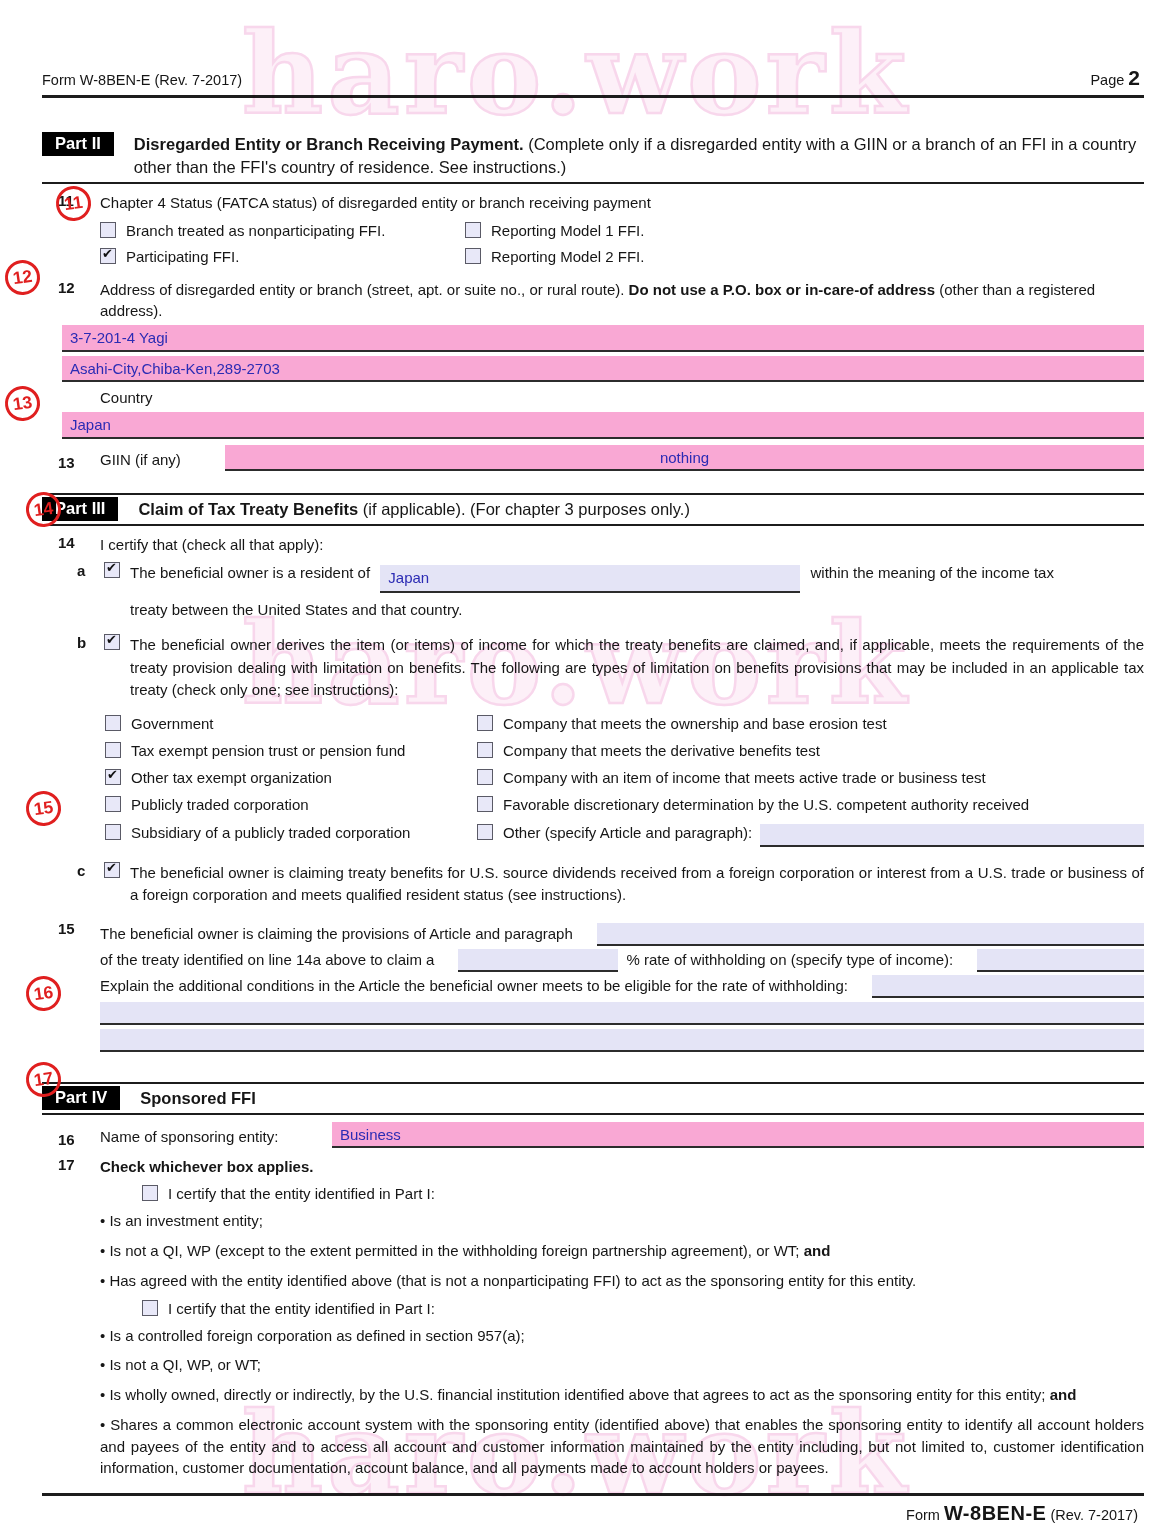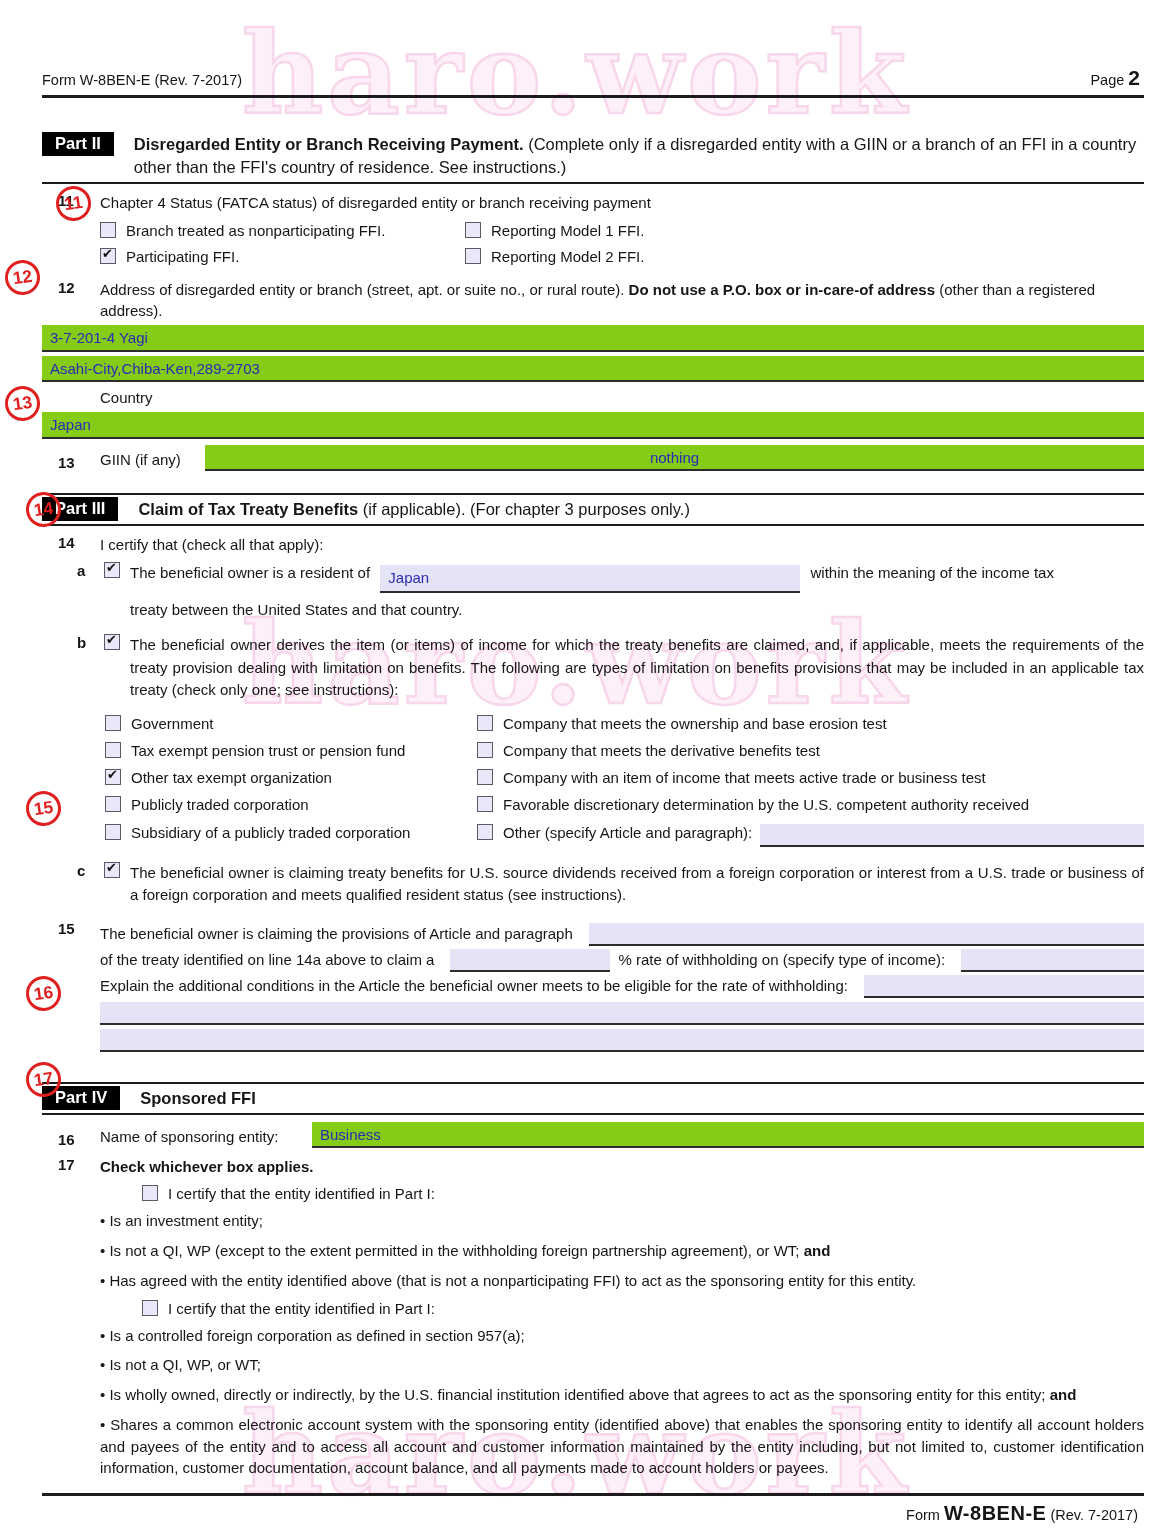"3-7-201-4 Yagi" .field { background: #84cc16 -> #f9a8d4; margin-left: none -> 20px }
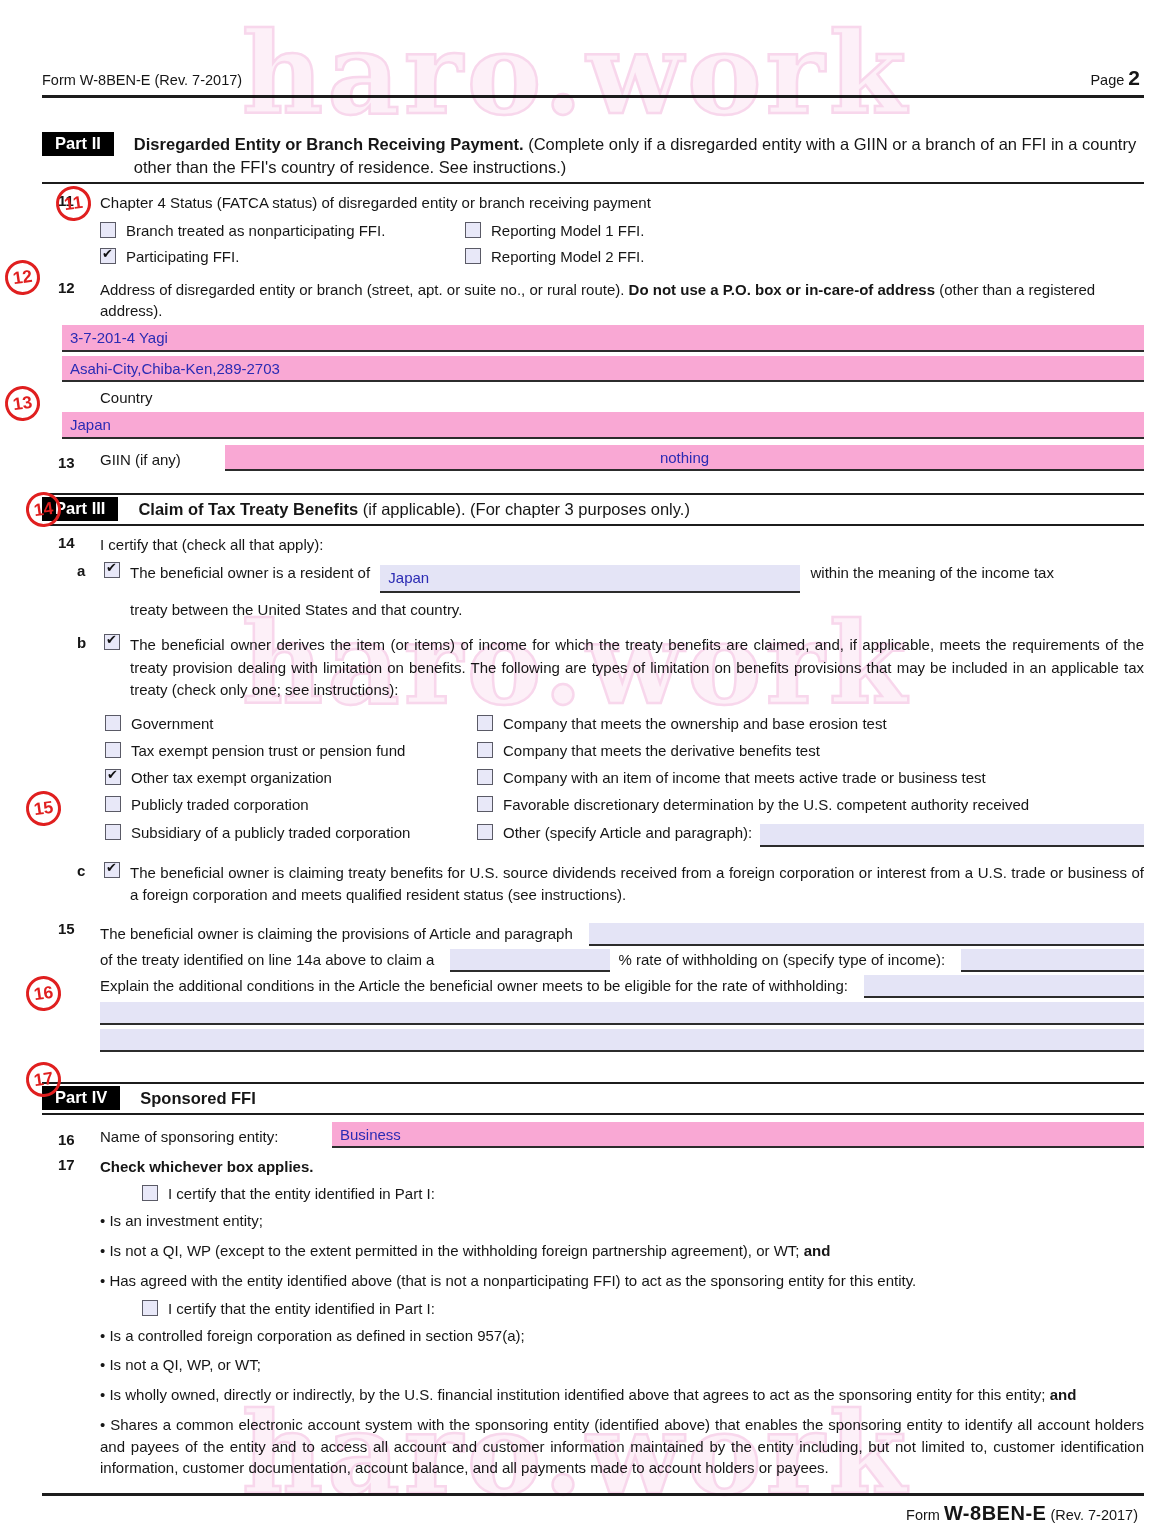"The beneficial owner is claiming the" .l15row .txt { padding-right: 16px -> 24px }
